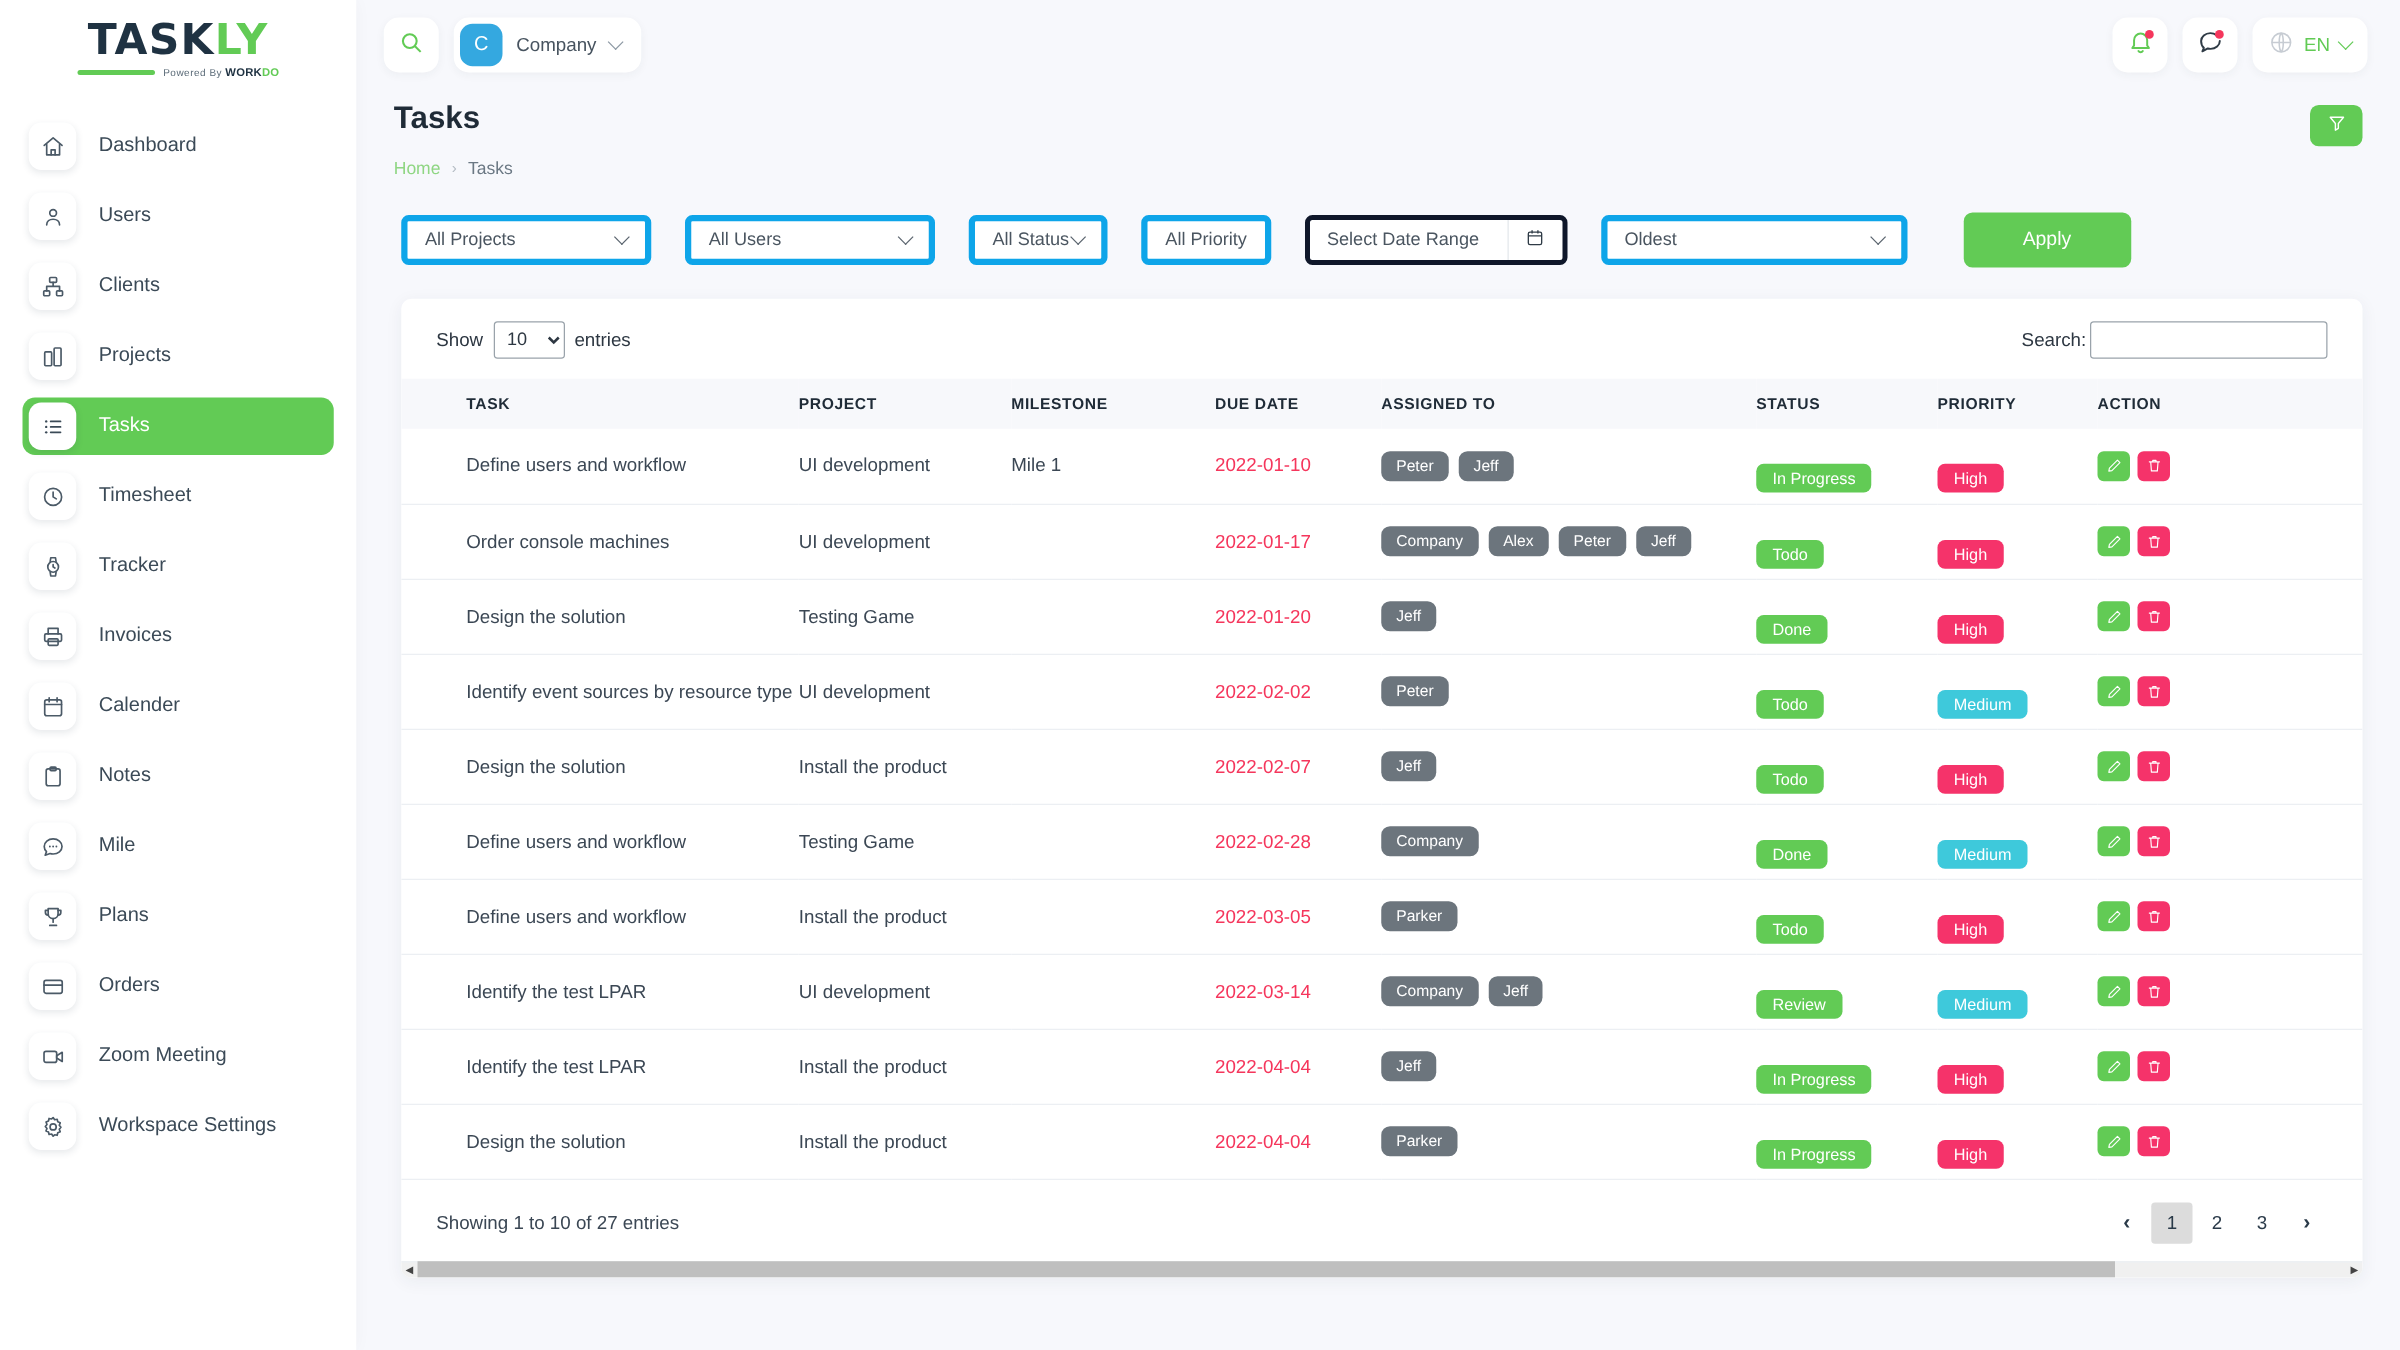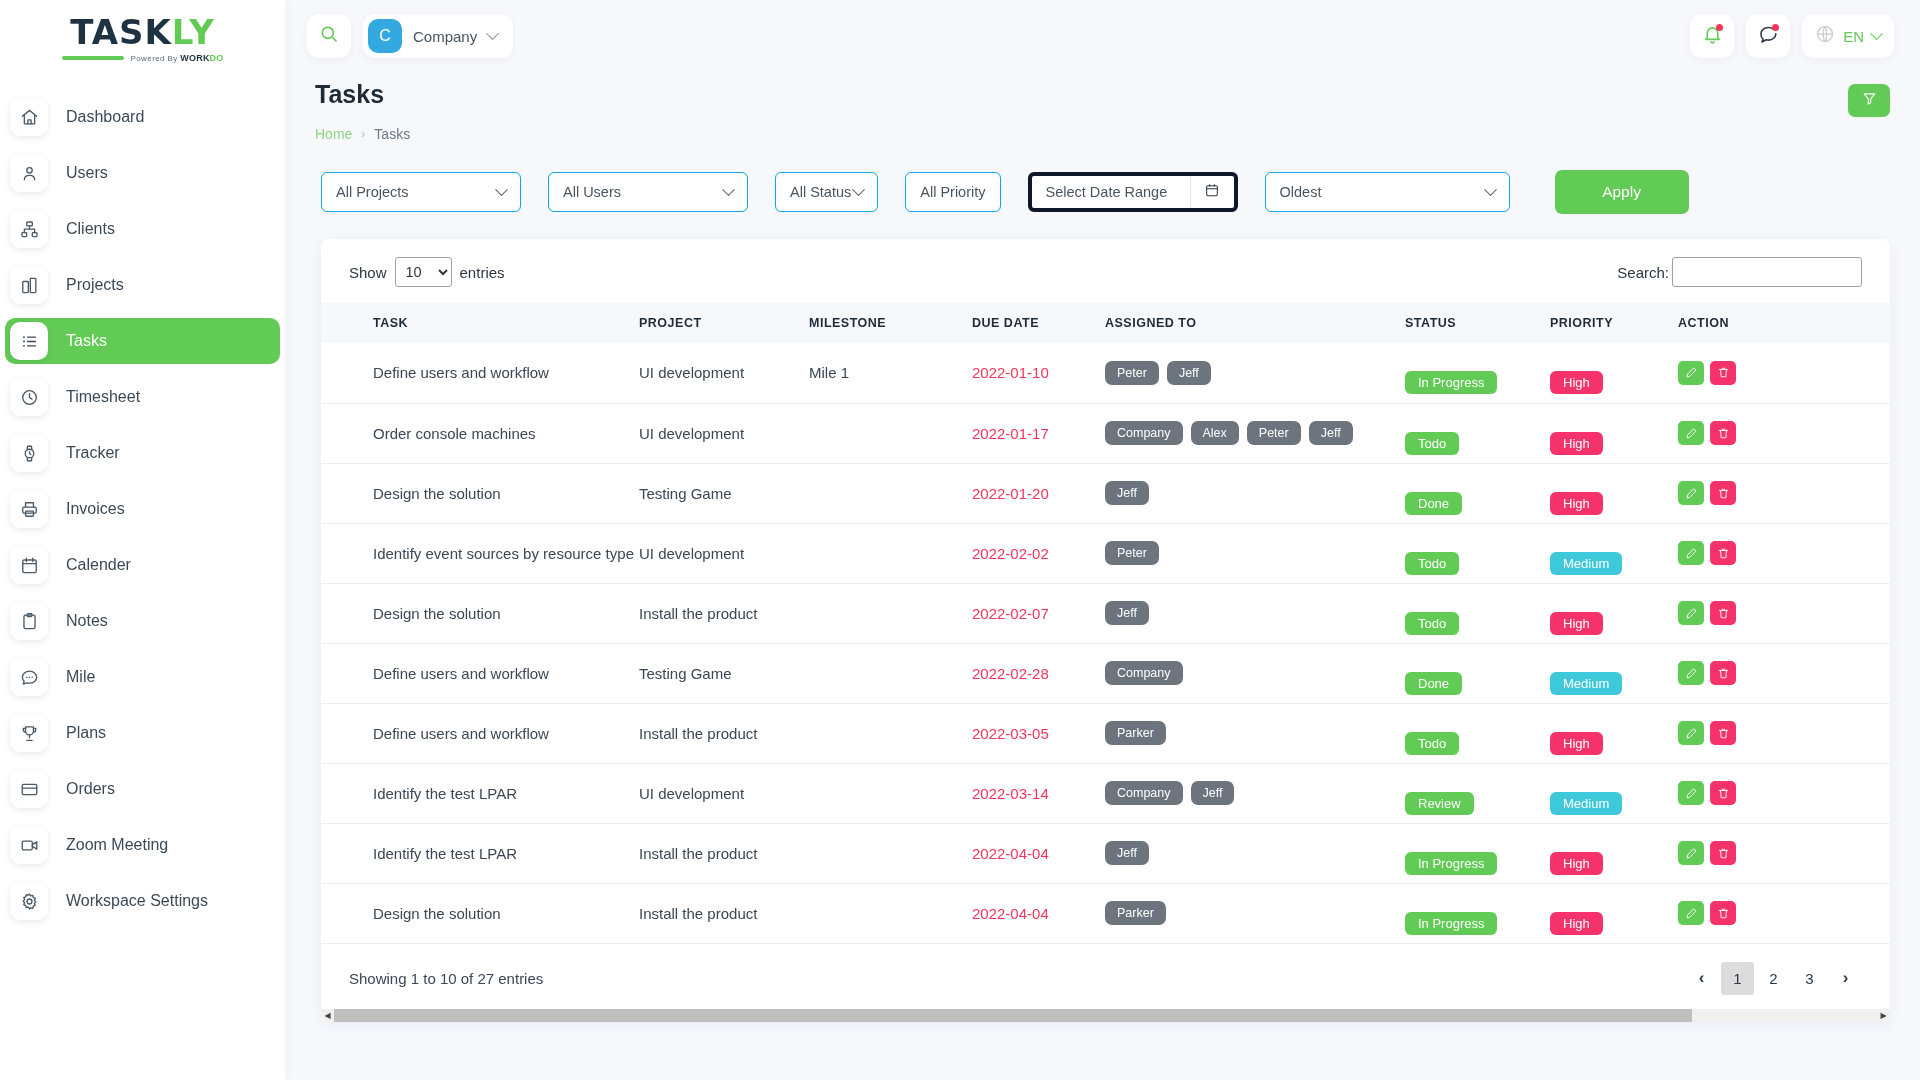"Dashboard" .nav { padding: 0 5px -> 0 18px }
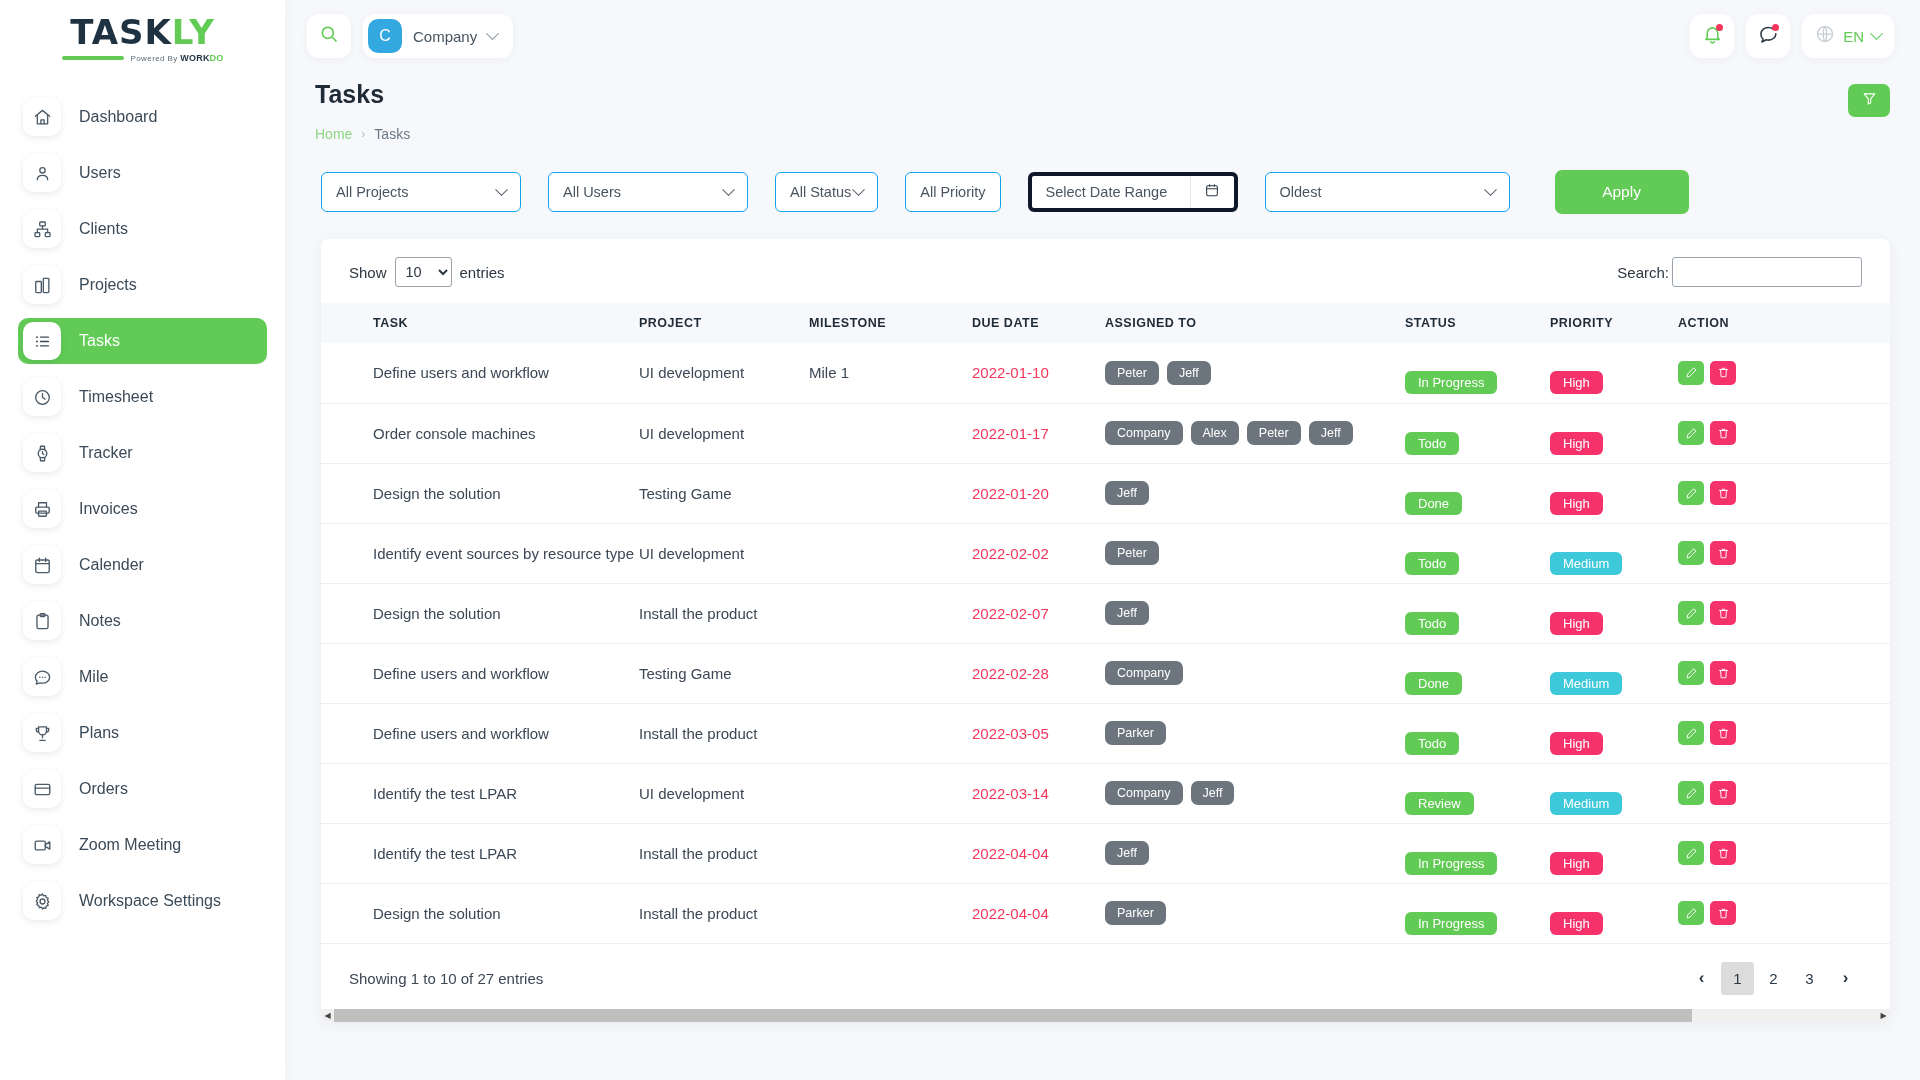"All Projects" .fctl { border: 1px solid #0ea5e9 -> 5px solid #0ea5e9 }
